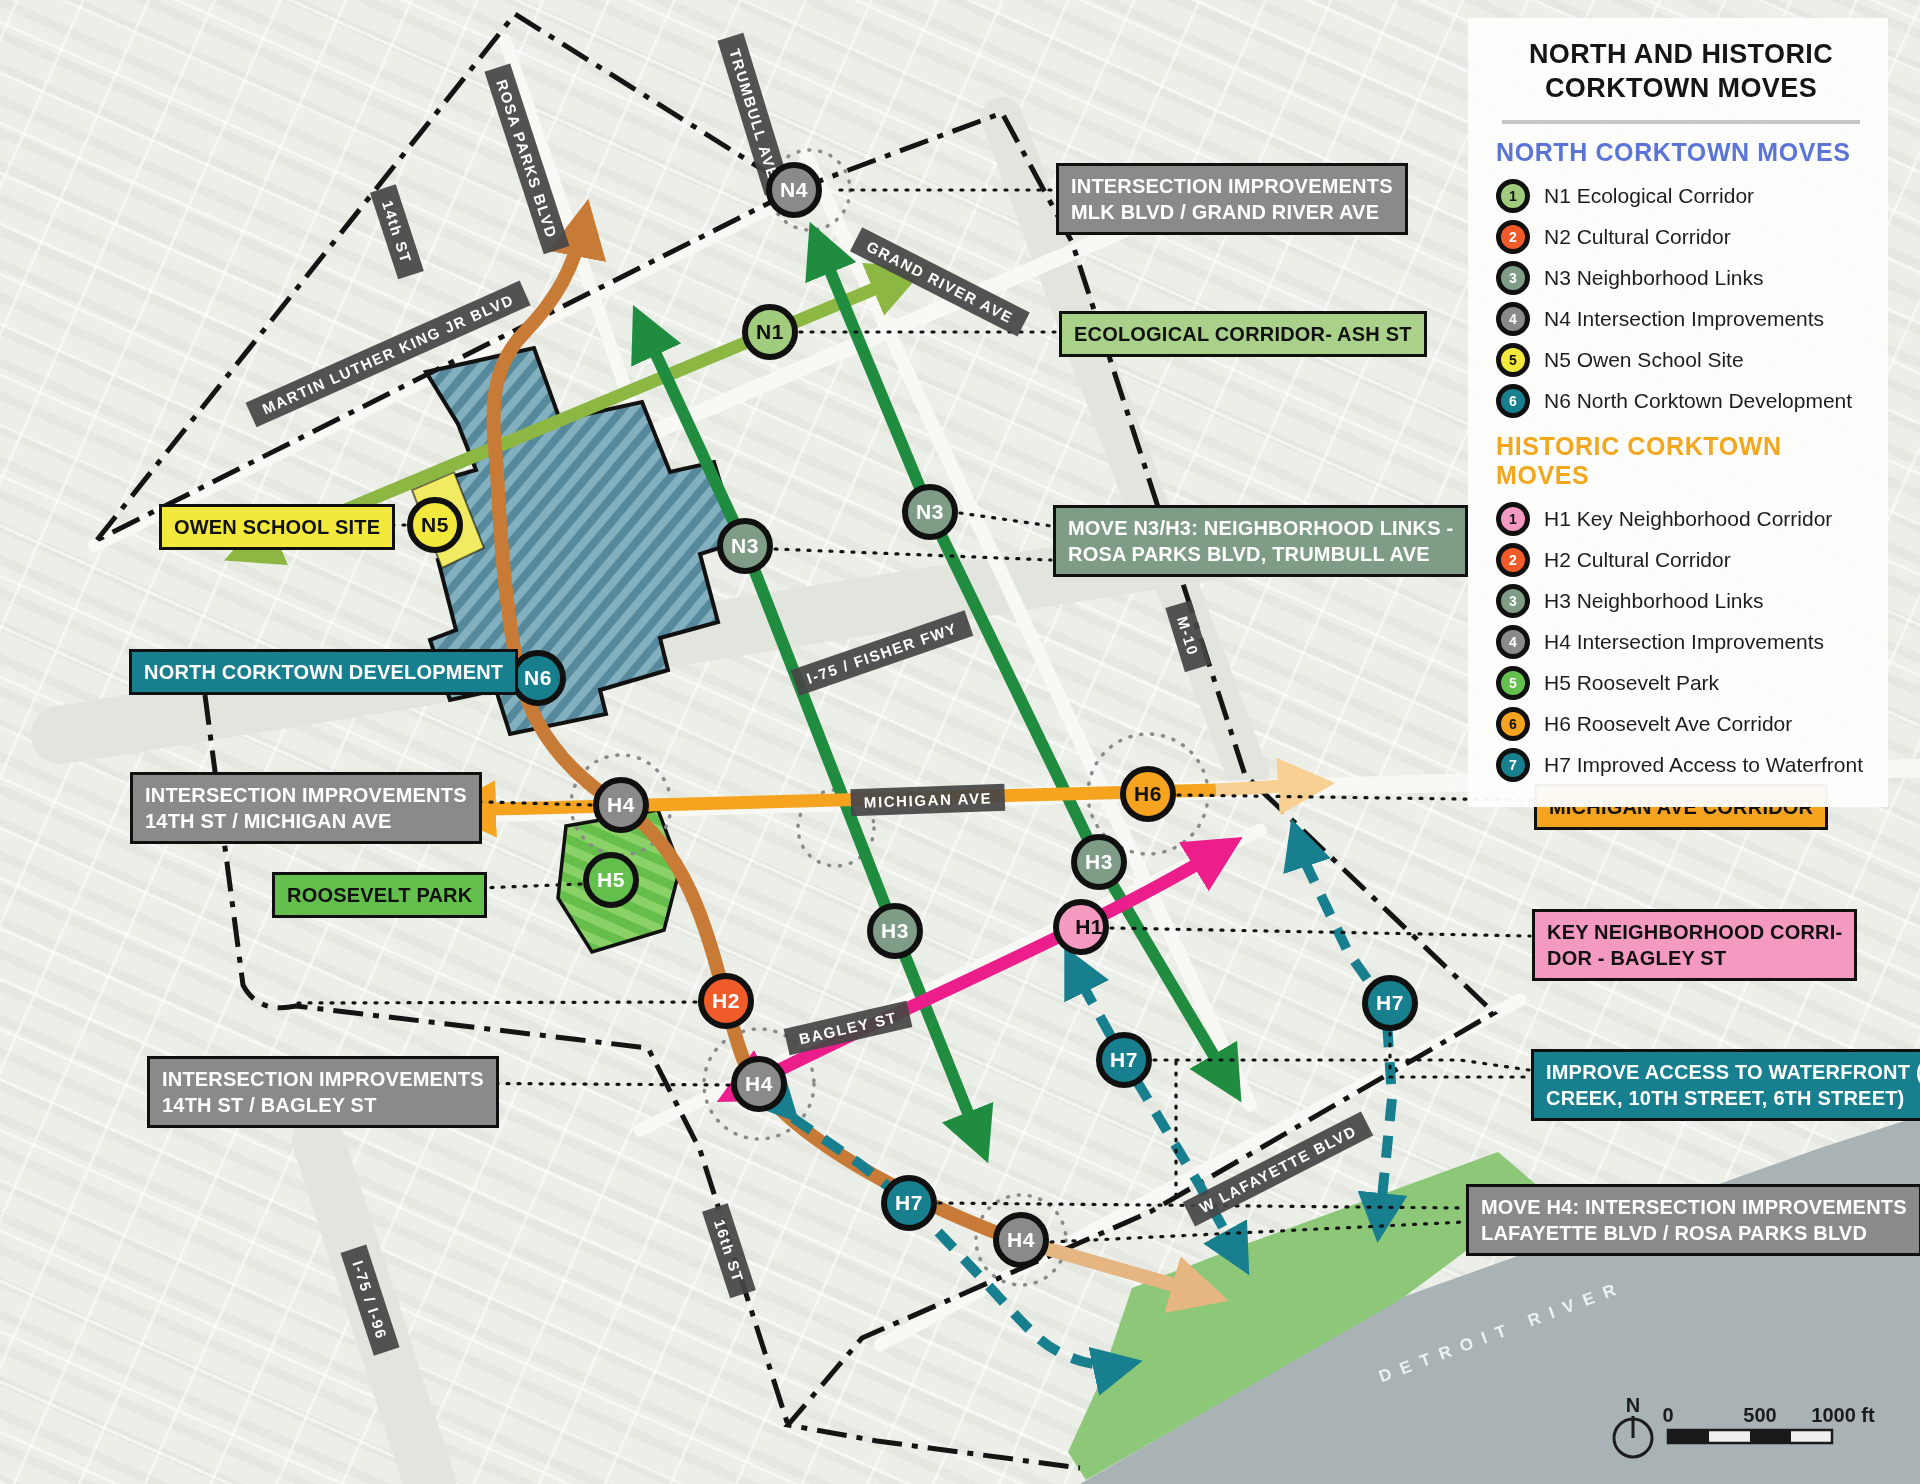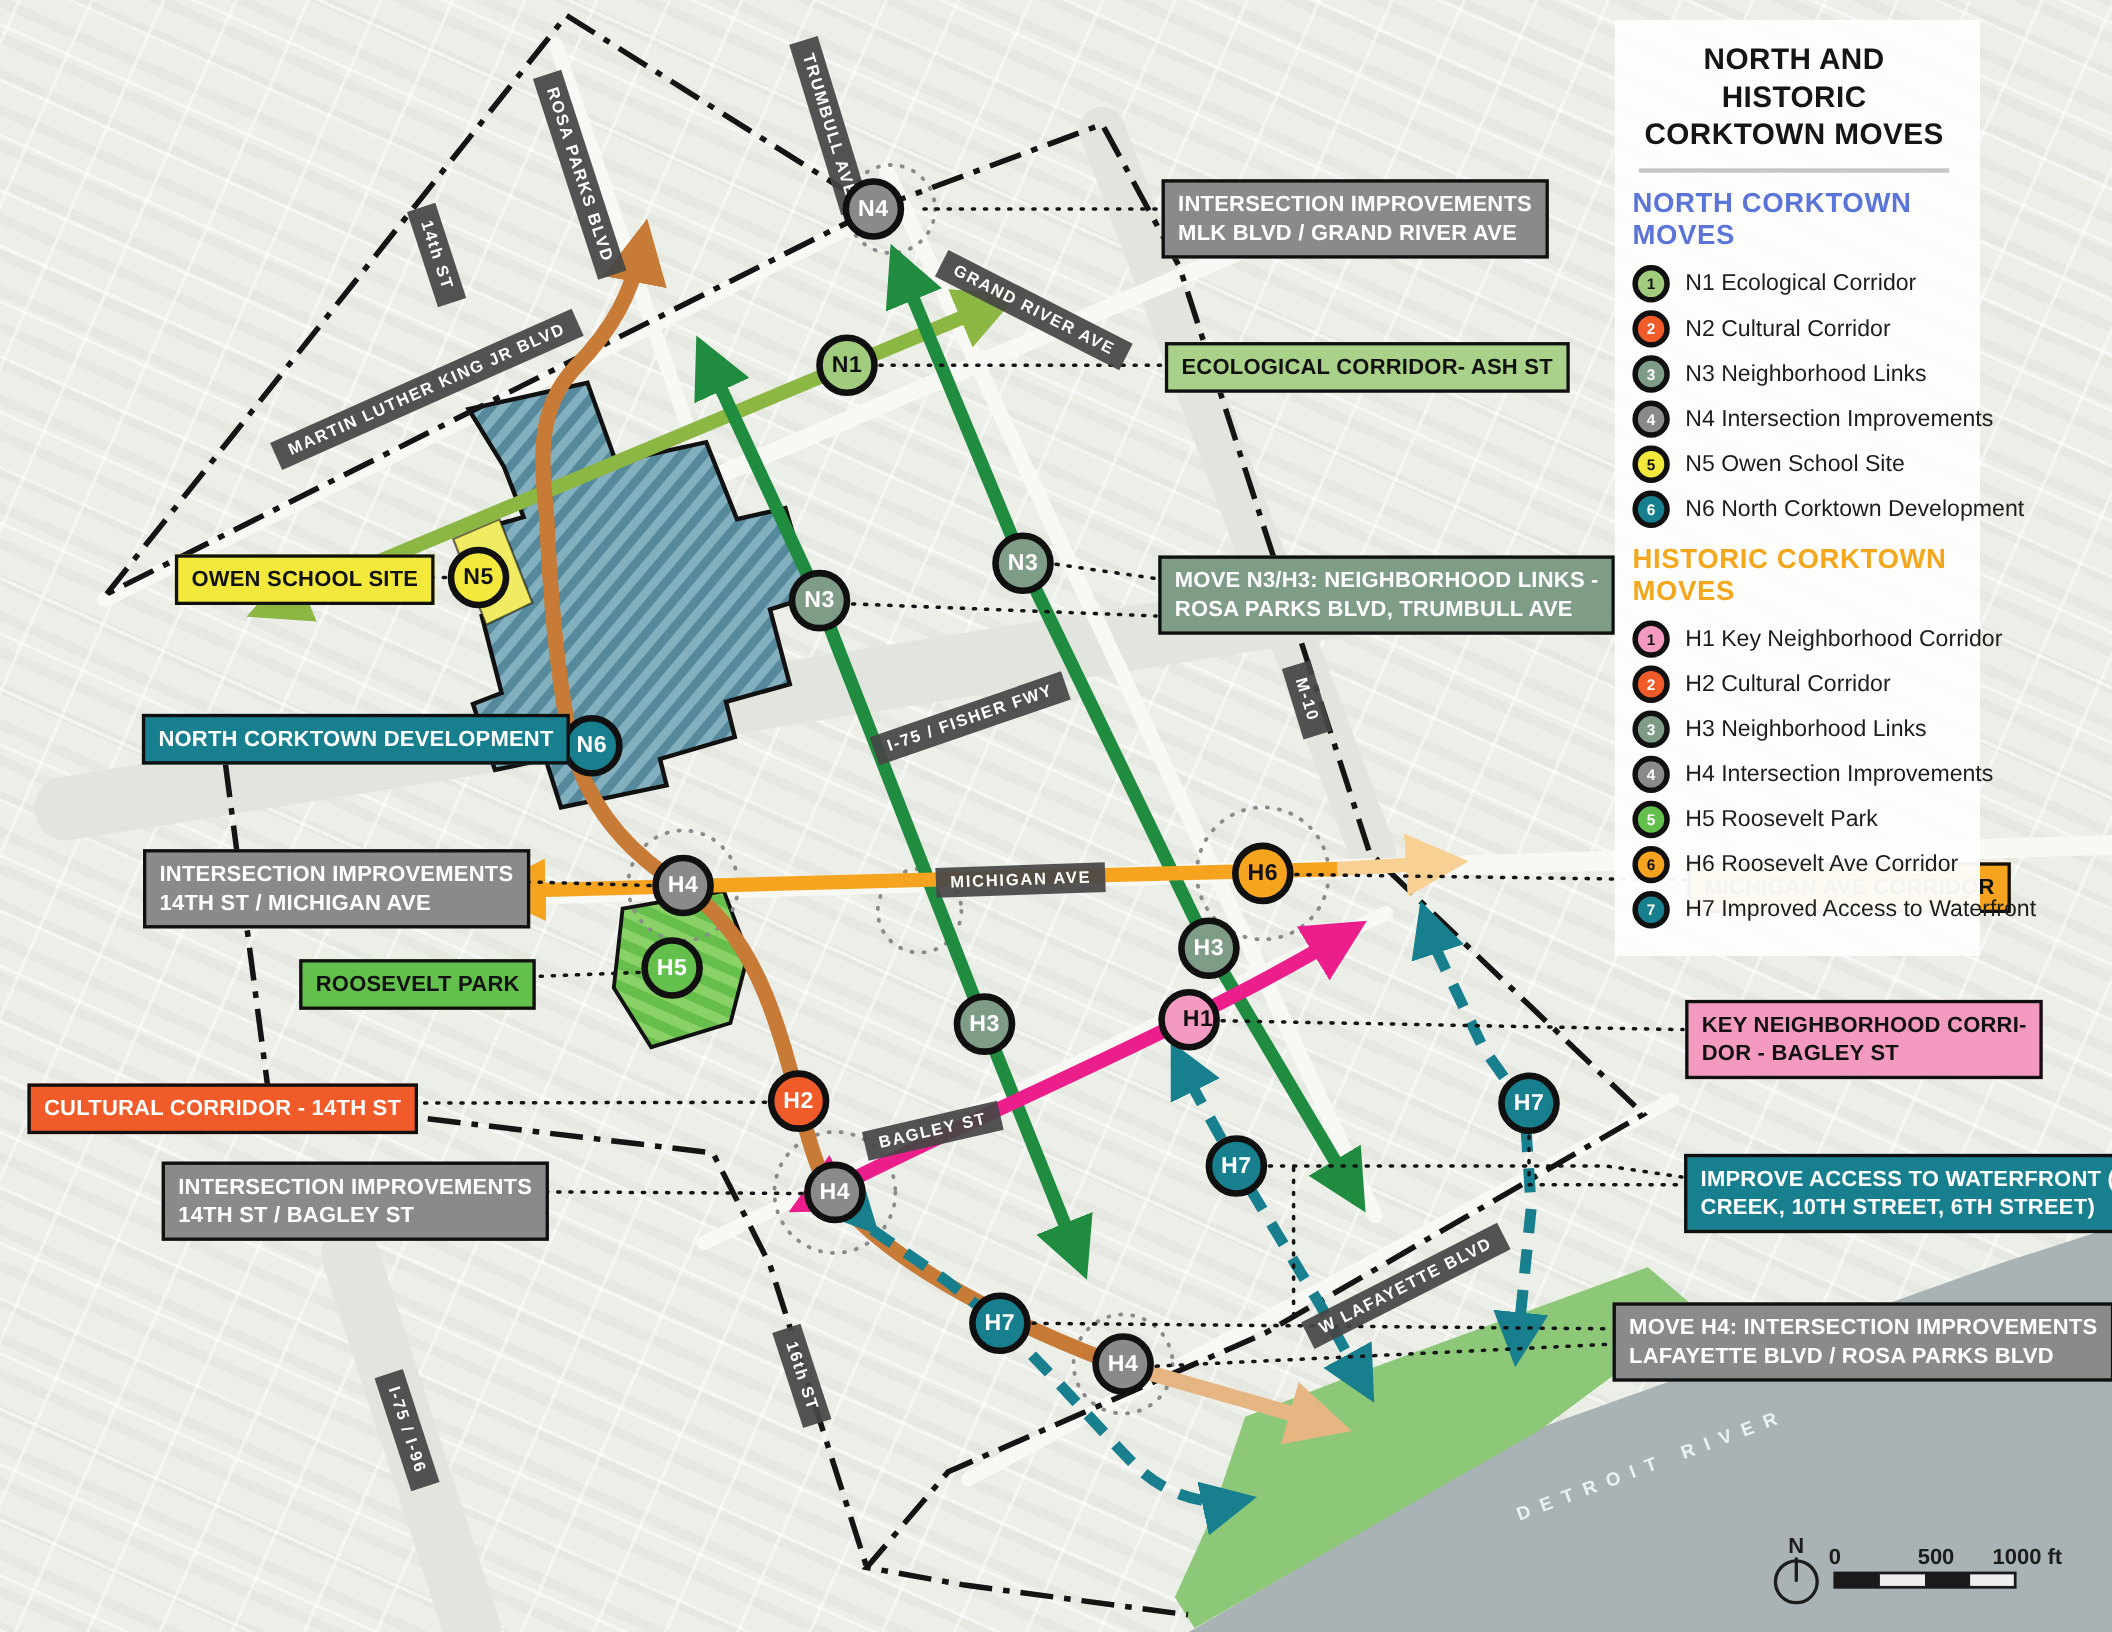"NORTH AND HISTORIC" .legend { padding: 20px 22px 18px 16px -> 20px 22px 18px 28px; width: 332px -> 420px }
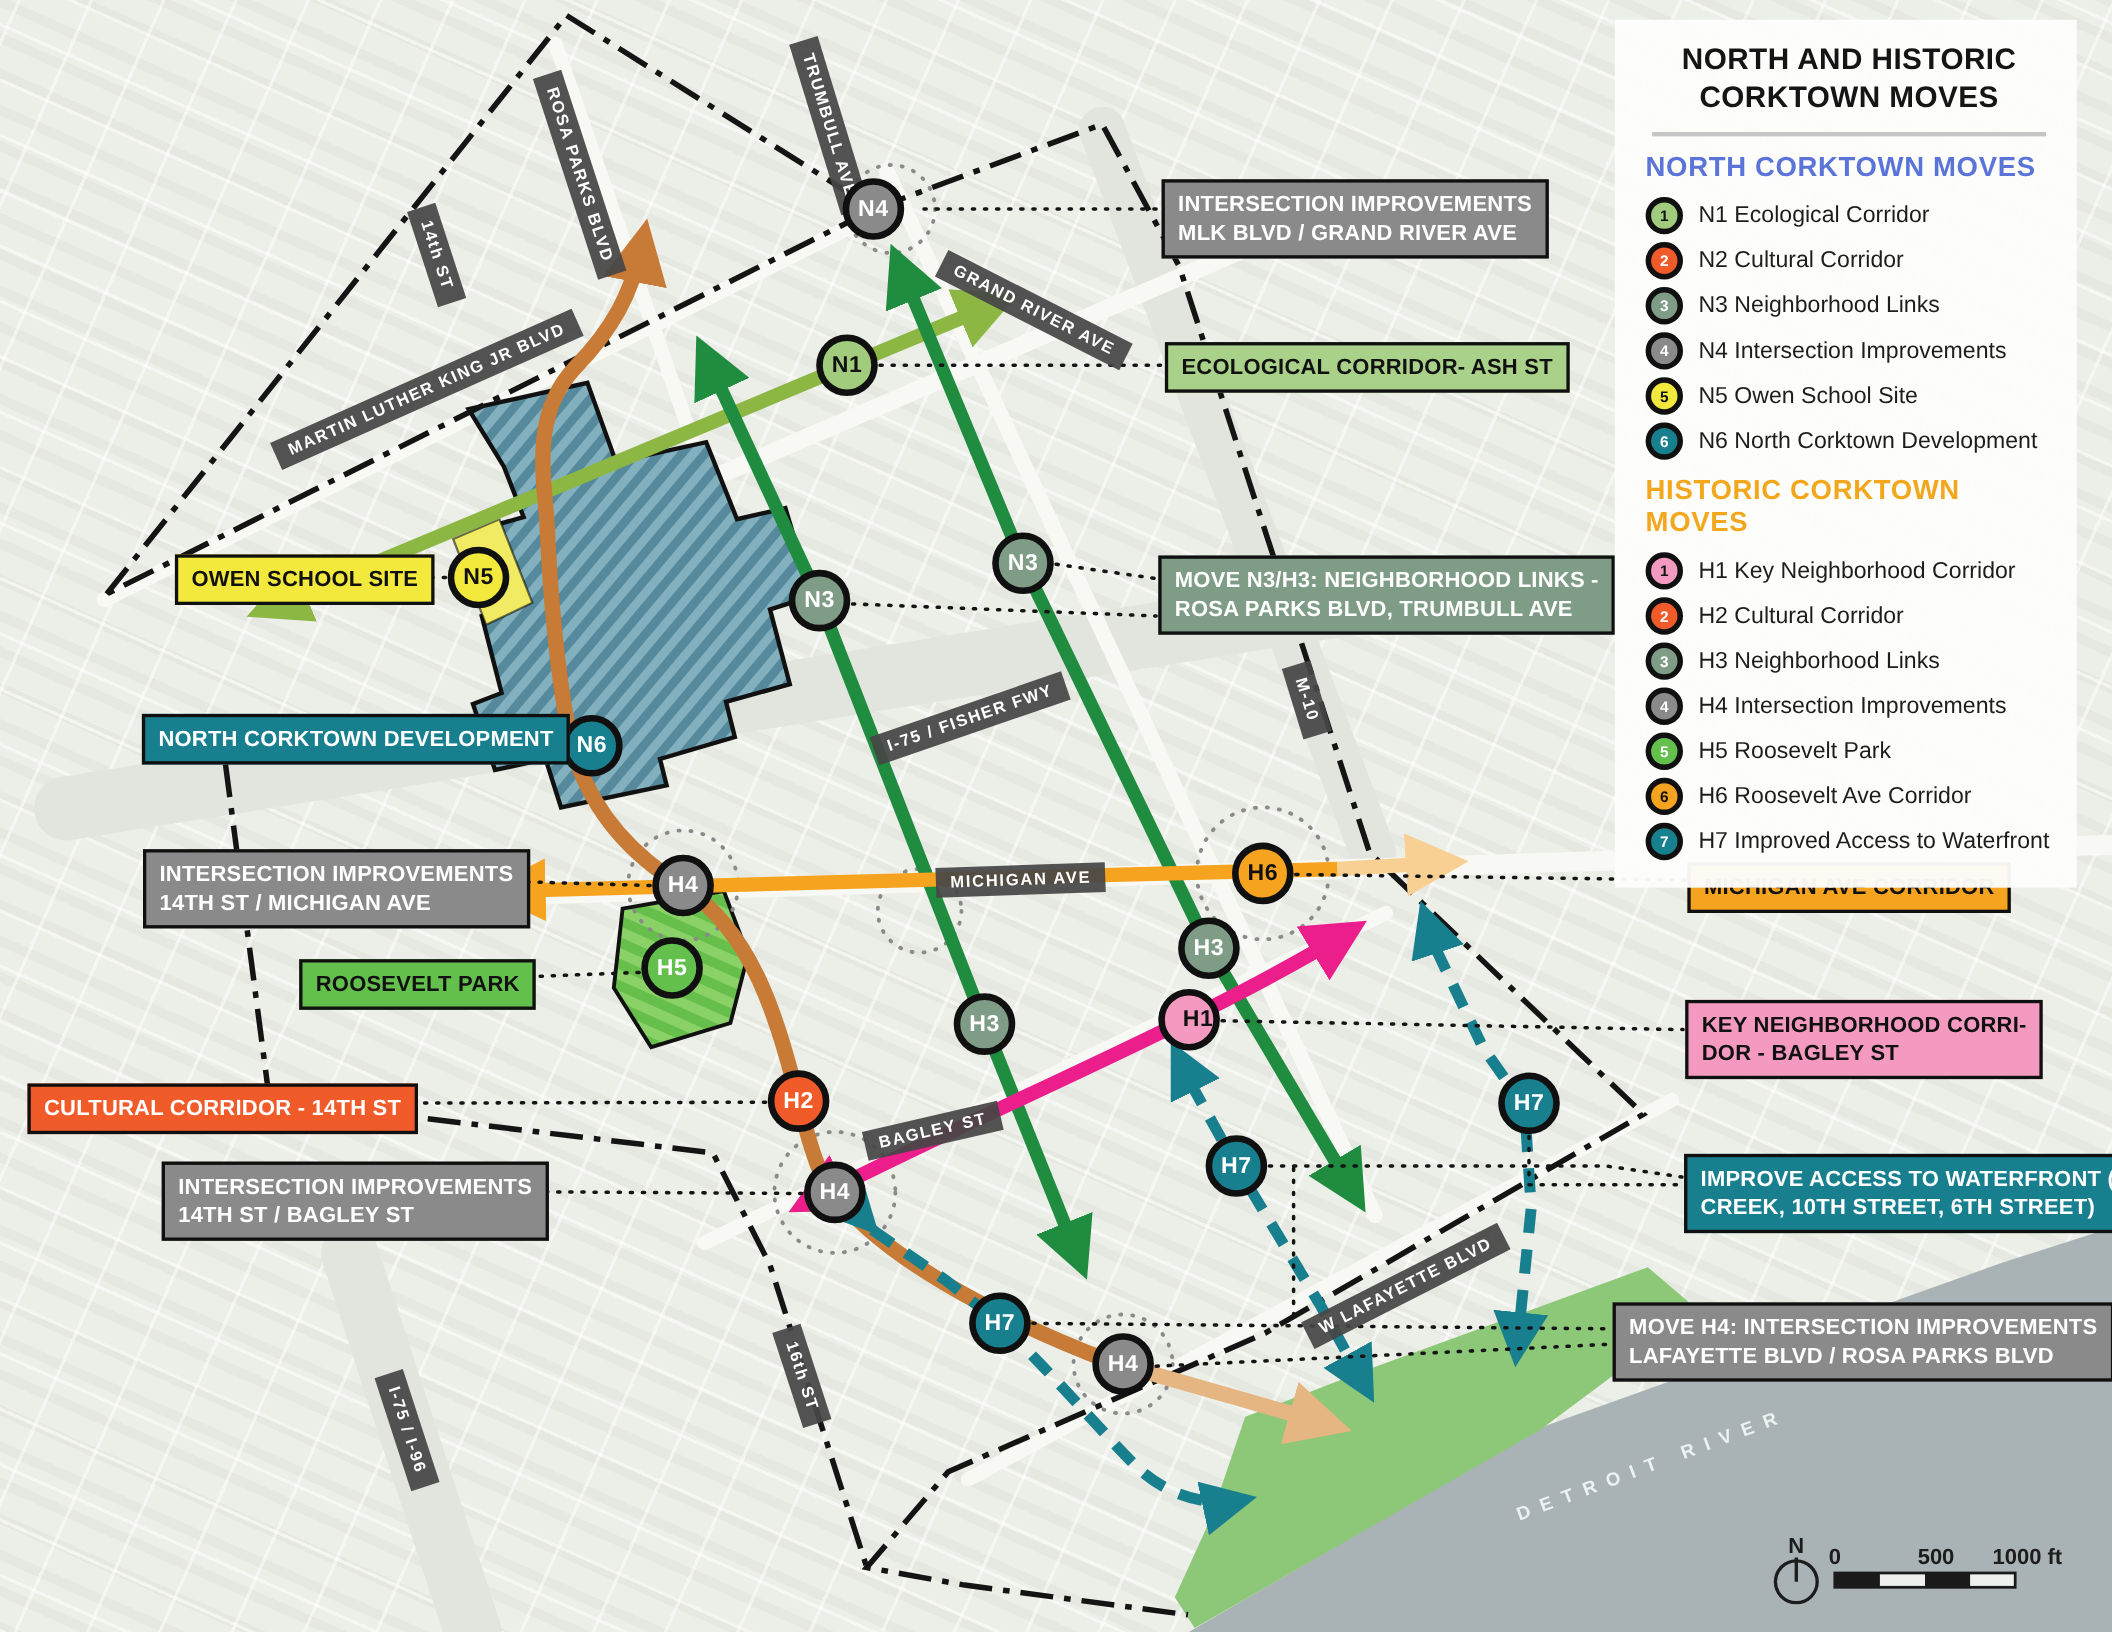"CULTURAL CORRIDOR - 14TH ST" div.callout { html: <div> <div>CULTURAL CORRIDOR - 14TH ST</div> </div> -> none }
